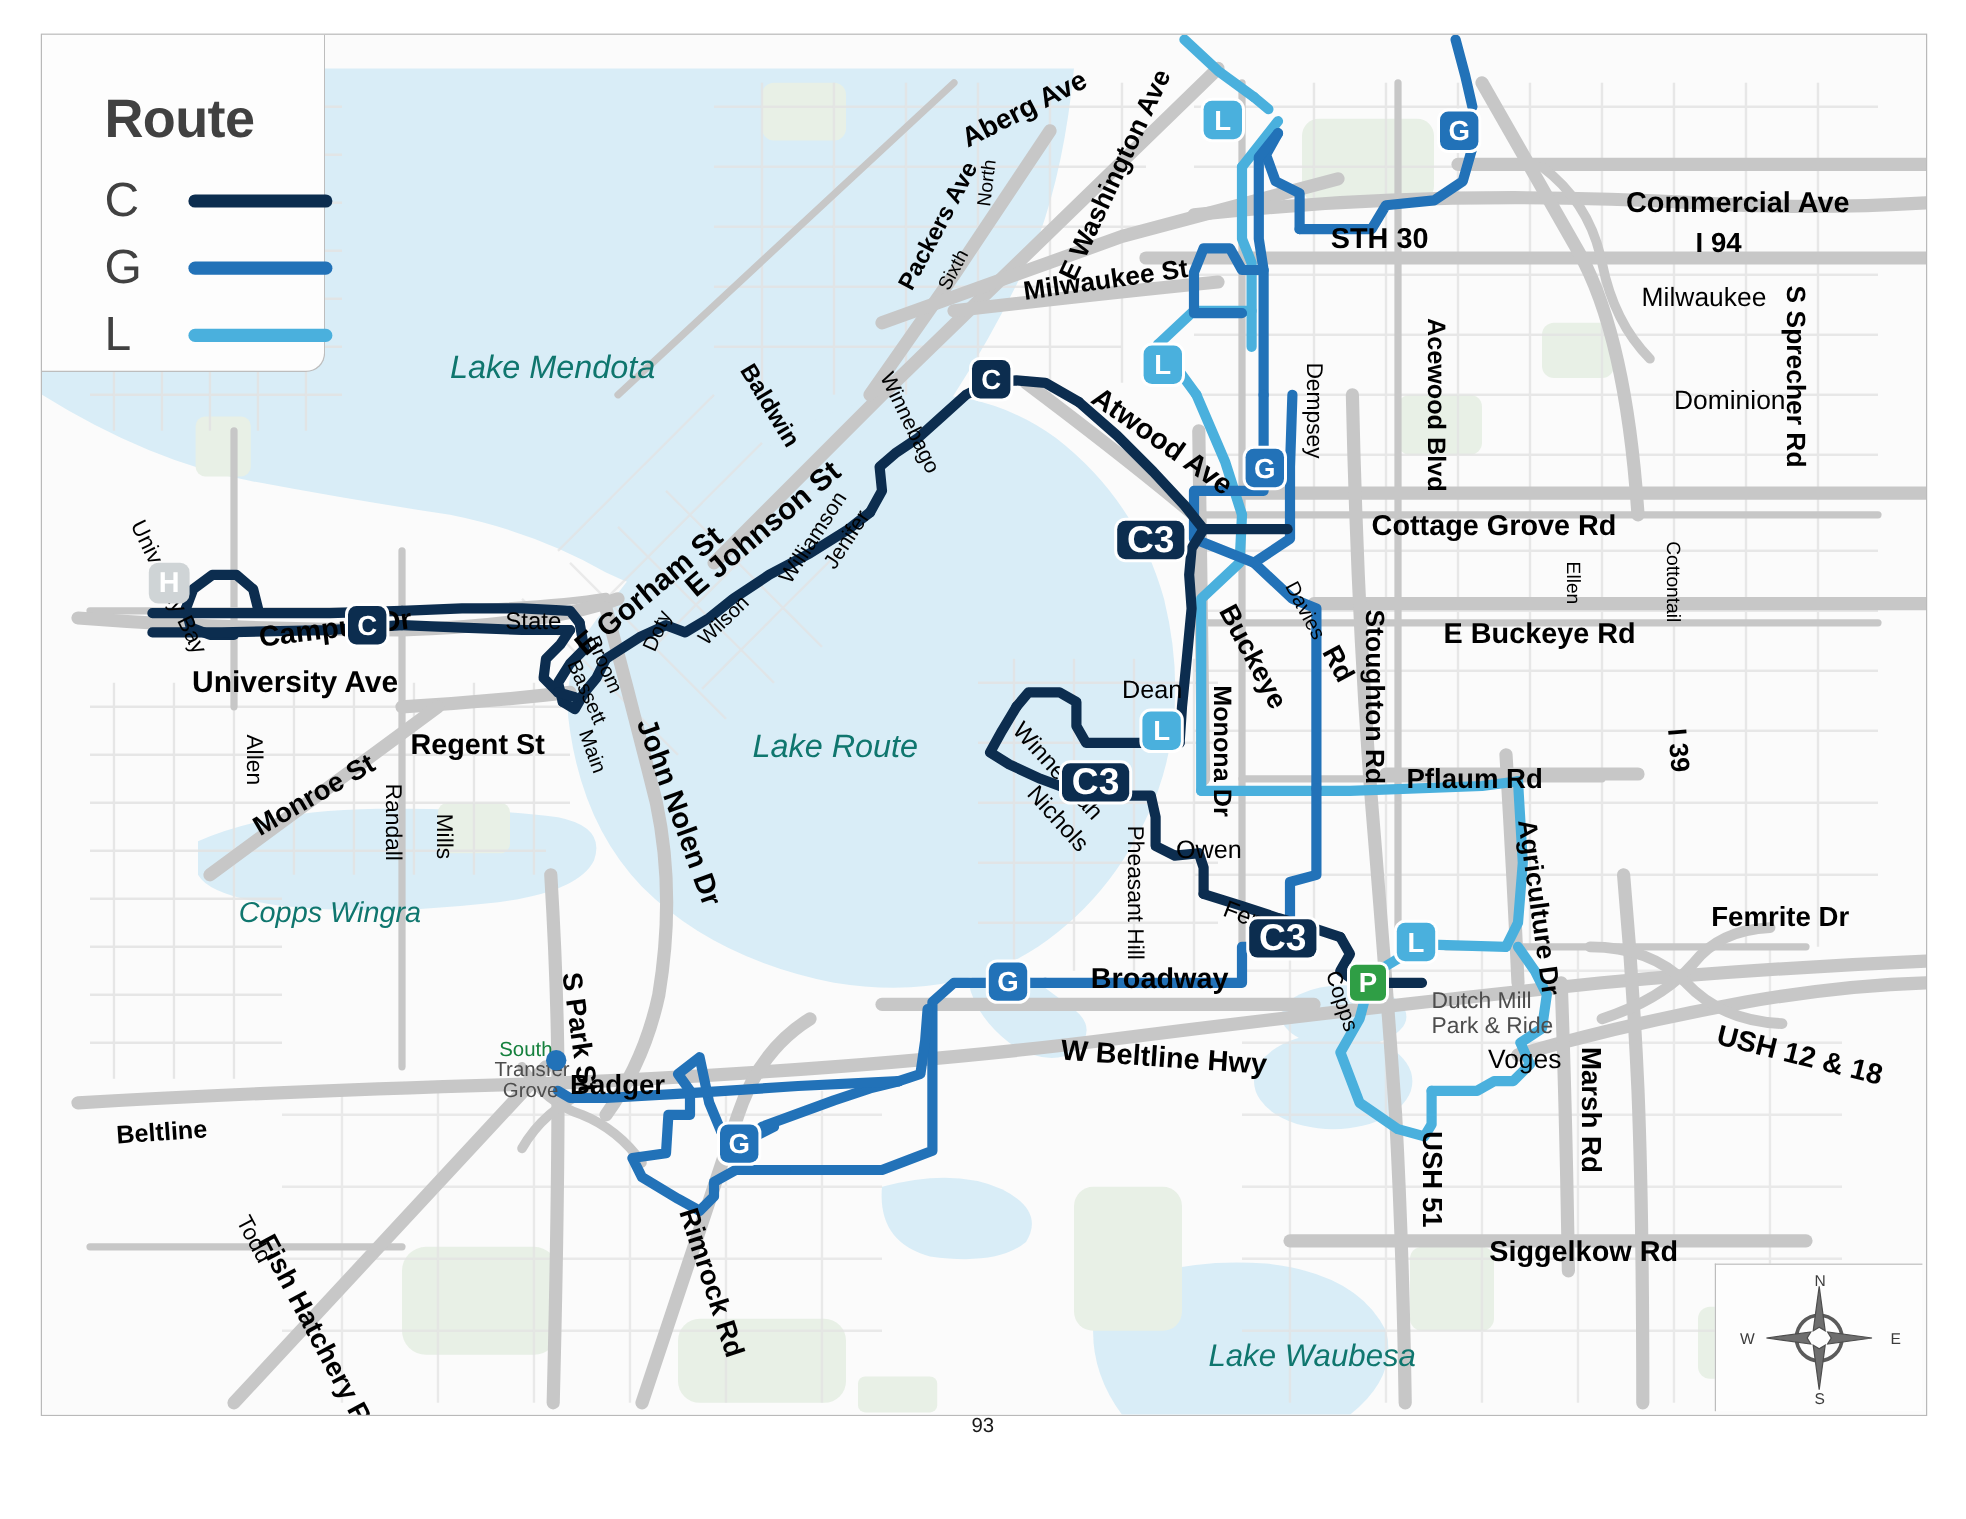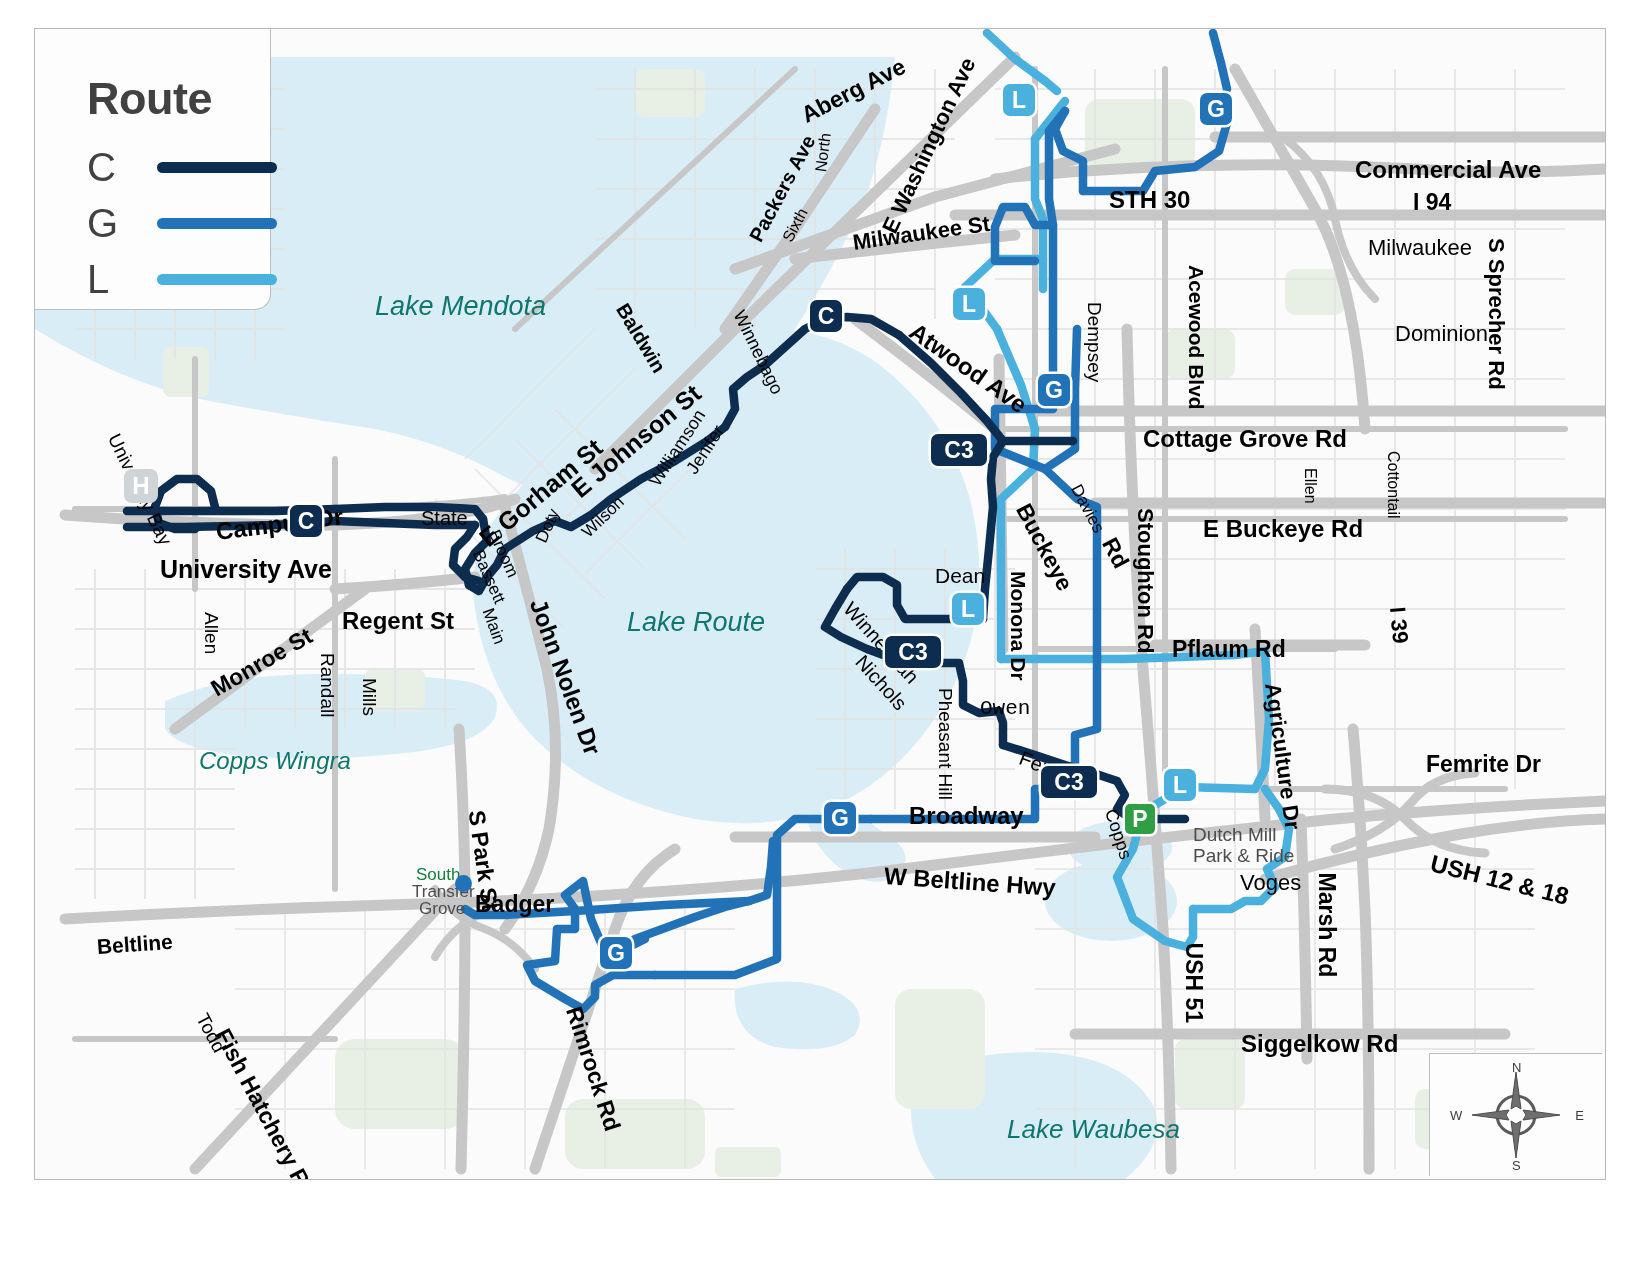"C3" .shield.wide { font-size: 23px -> 31px }
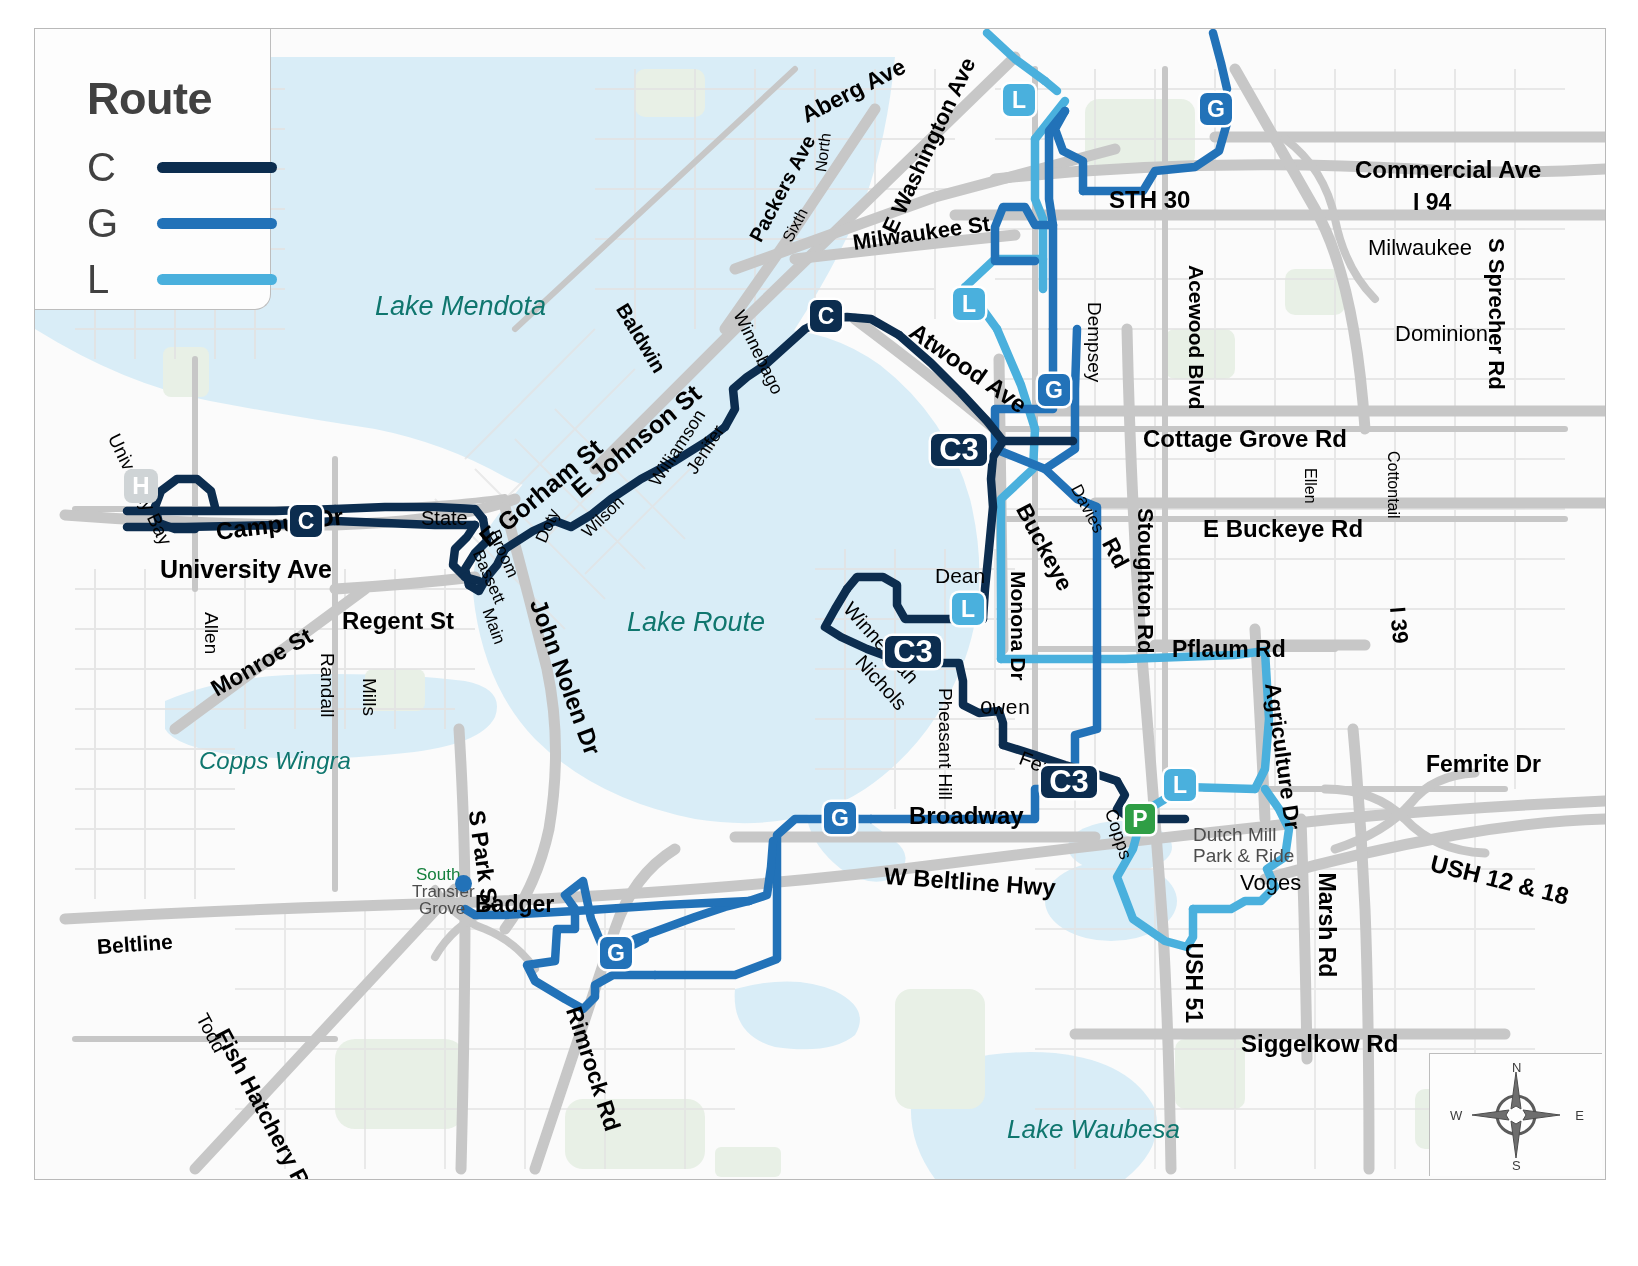"Owen" div.lbl { font-family: Liberation Mono, monospace -> none }
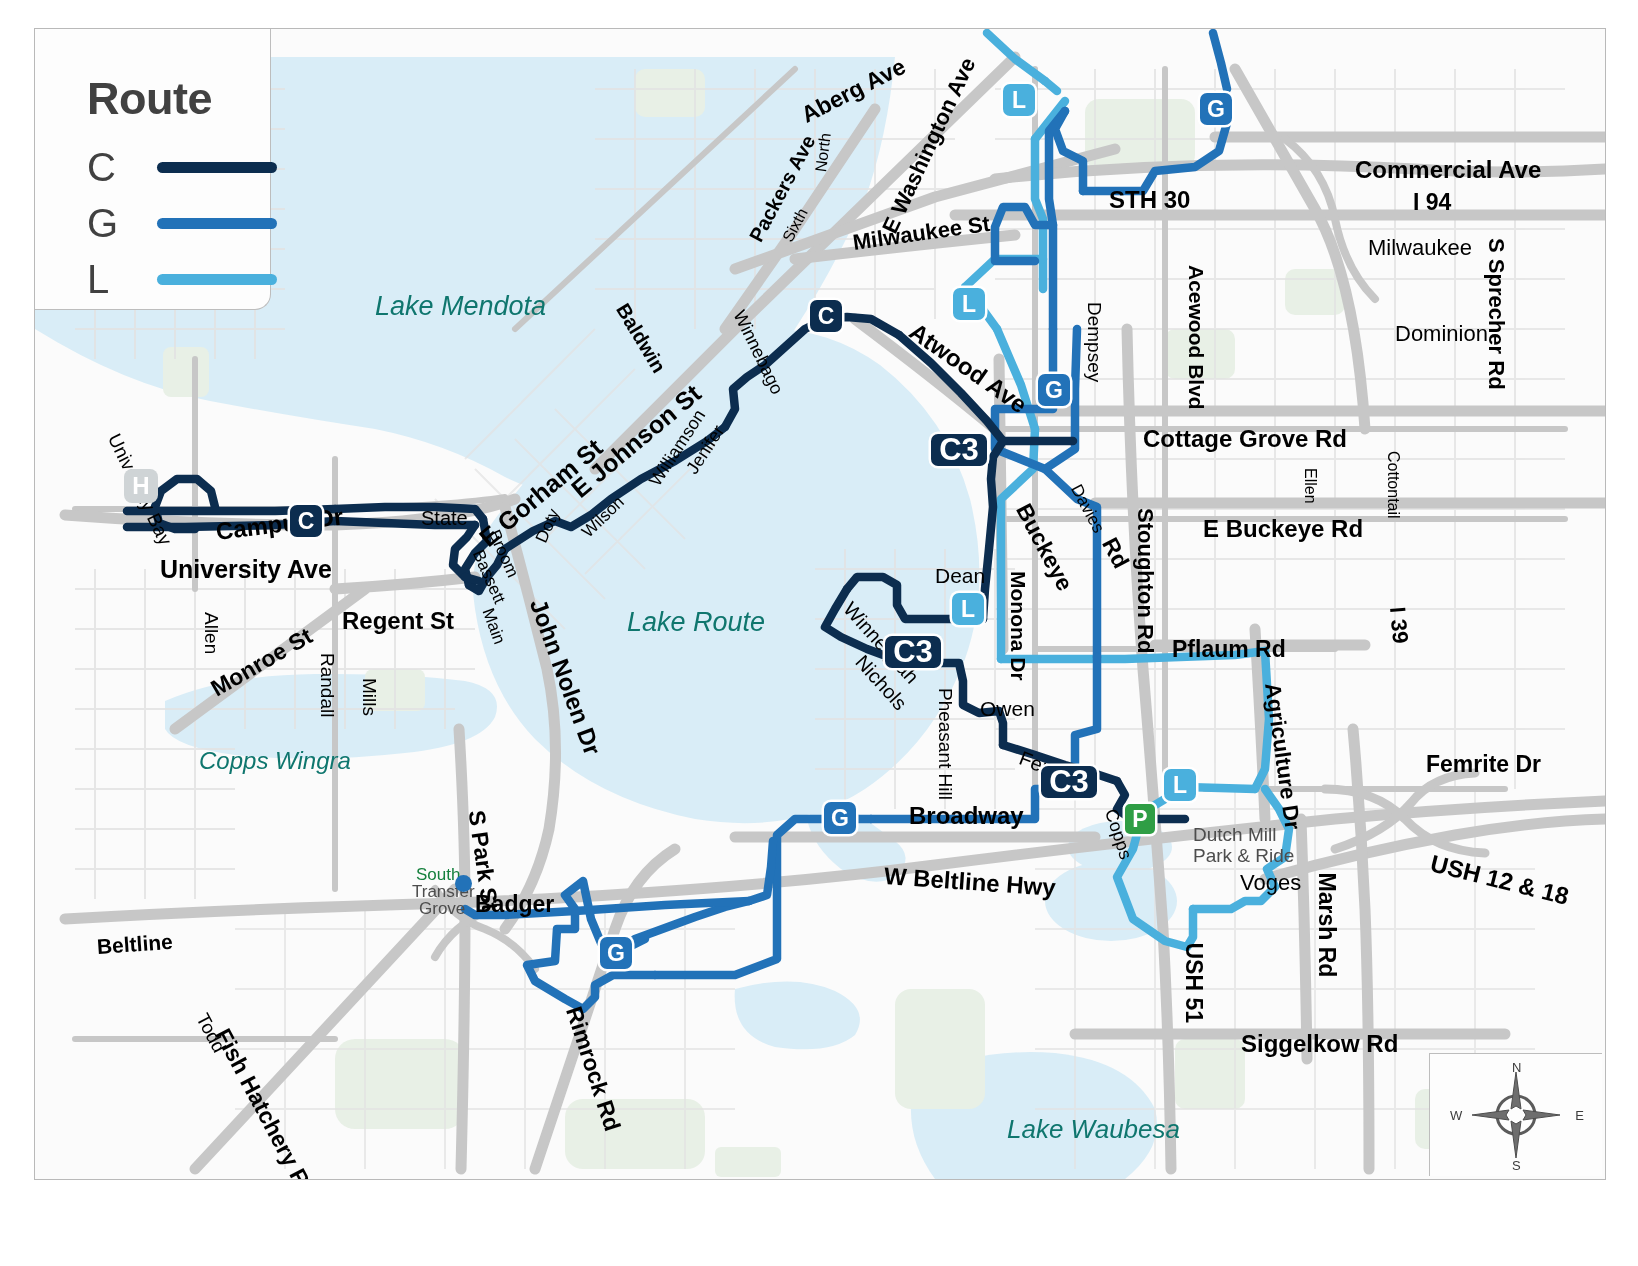"93" div { html: none -> <div>93</div> }
